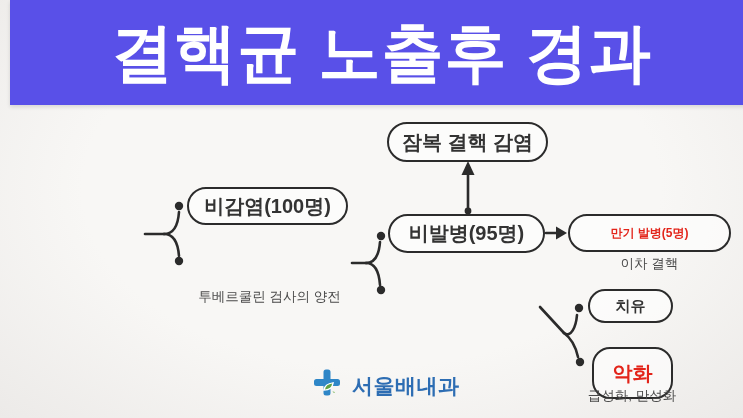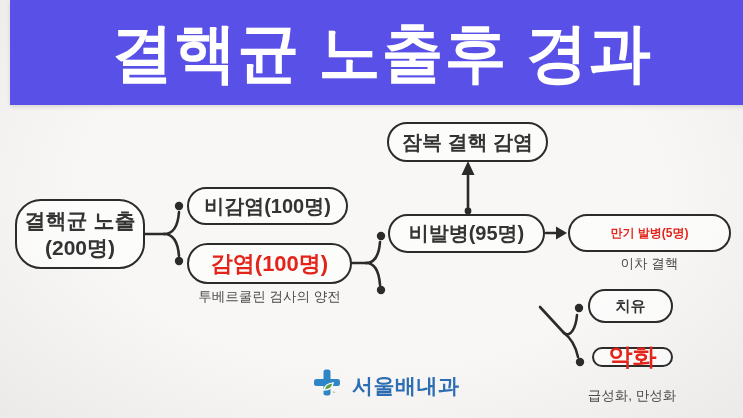"결핵균 노출" div.node { html: <div> <span> <span>결핵균 노출</span> <span>(200명)</span> </span> </div> -> none }
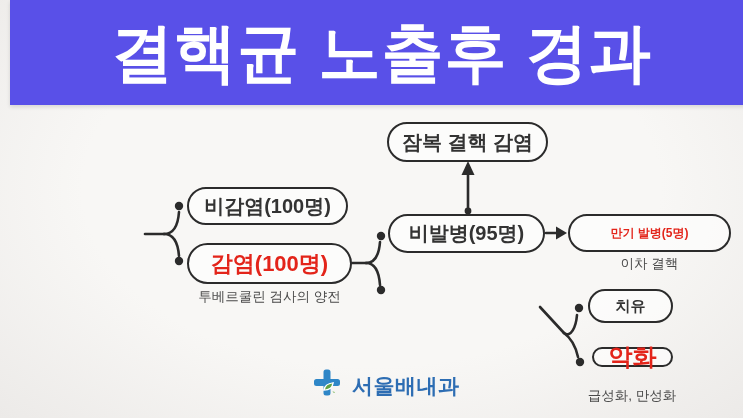"감염(100명)" div.node { html: <div> <span>감염(100명)</span> </div> -> none }
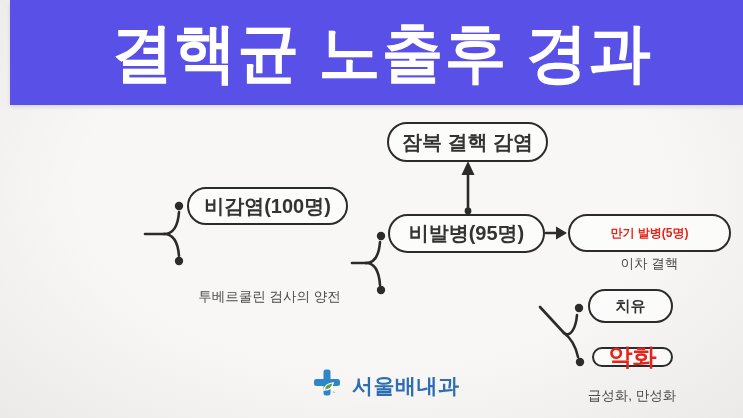"악화" .node-worsening { font-size: 24px -> 20px; height: 20px -> 52px }
